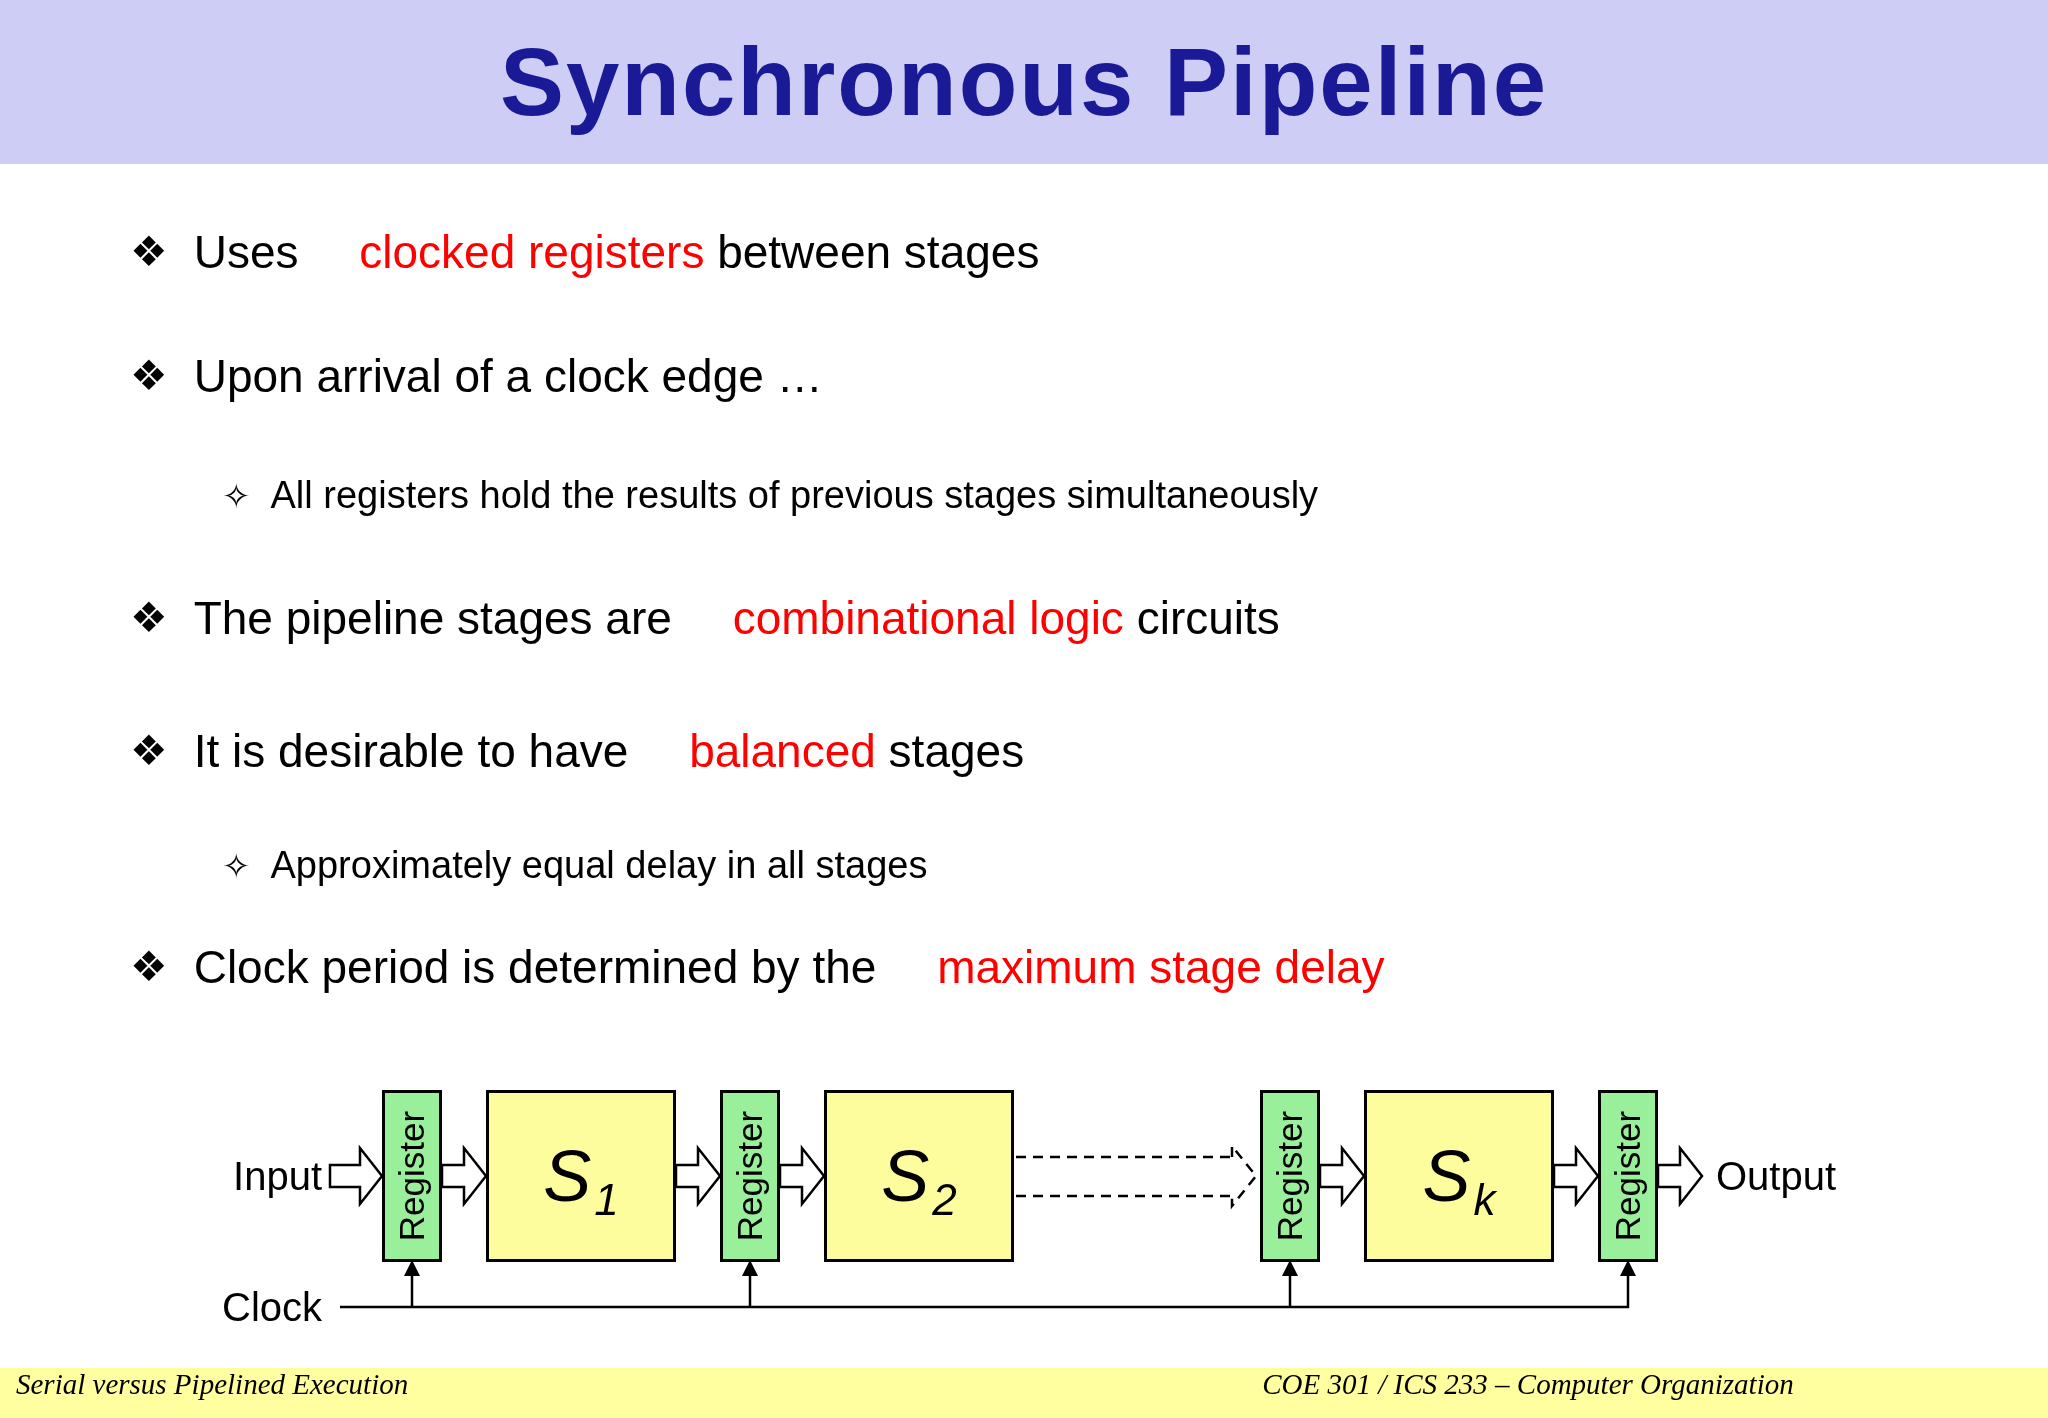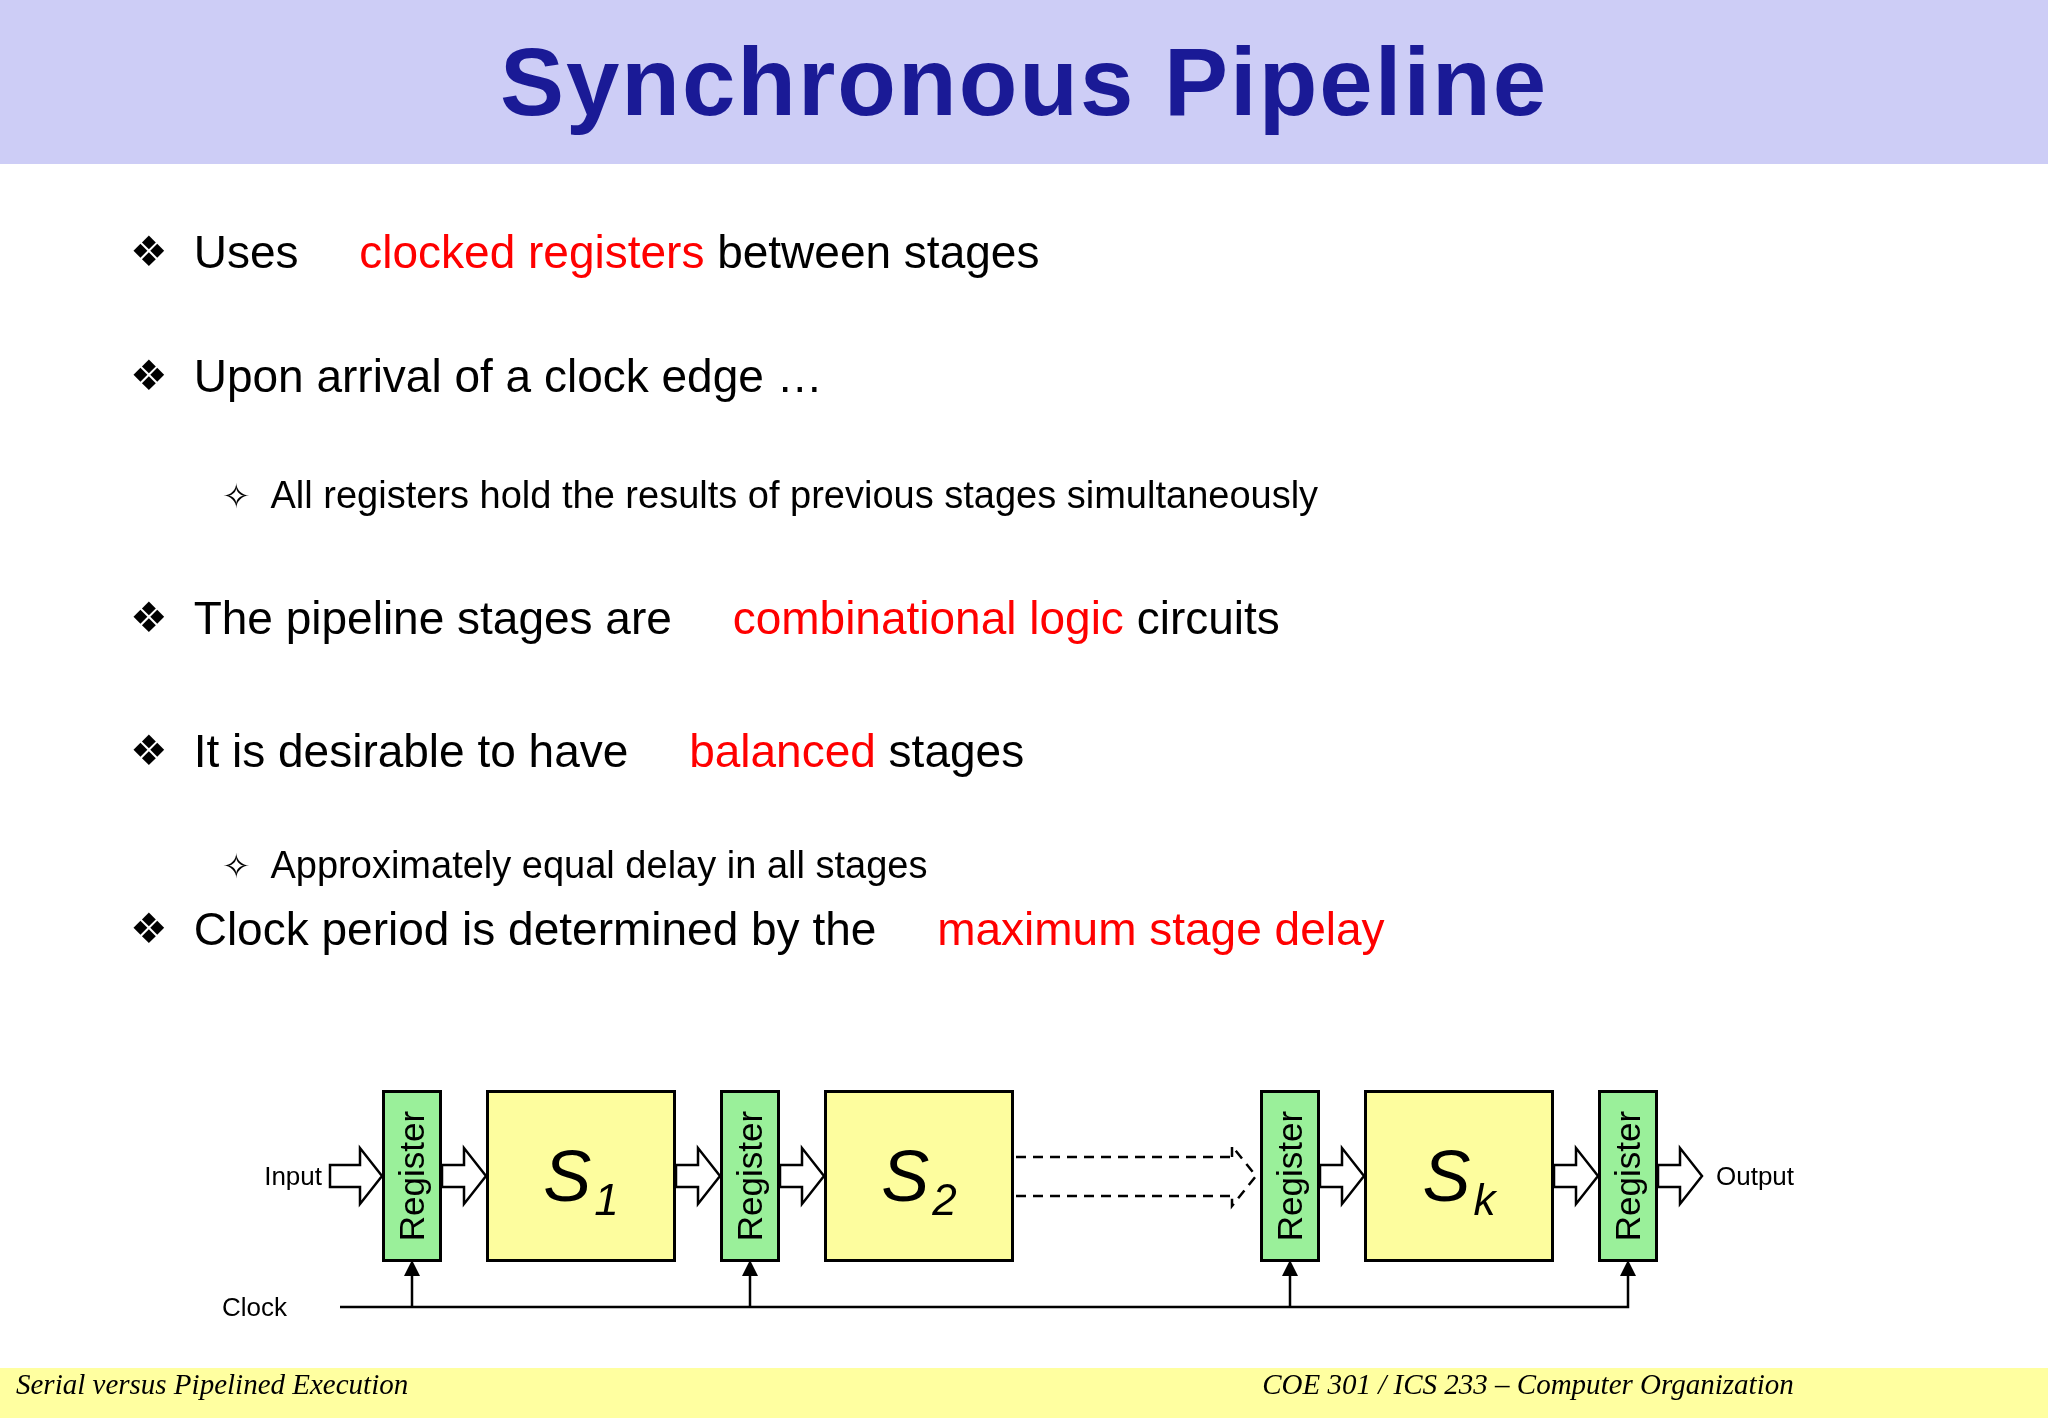"❖ Clock period is determined" div.bullet { top: 902px -> 940px }
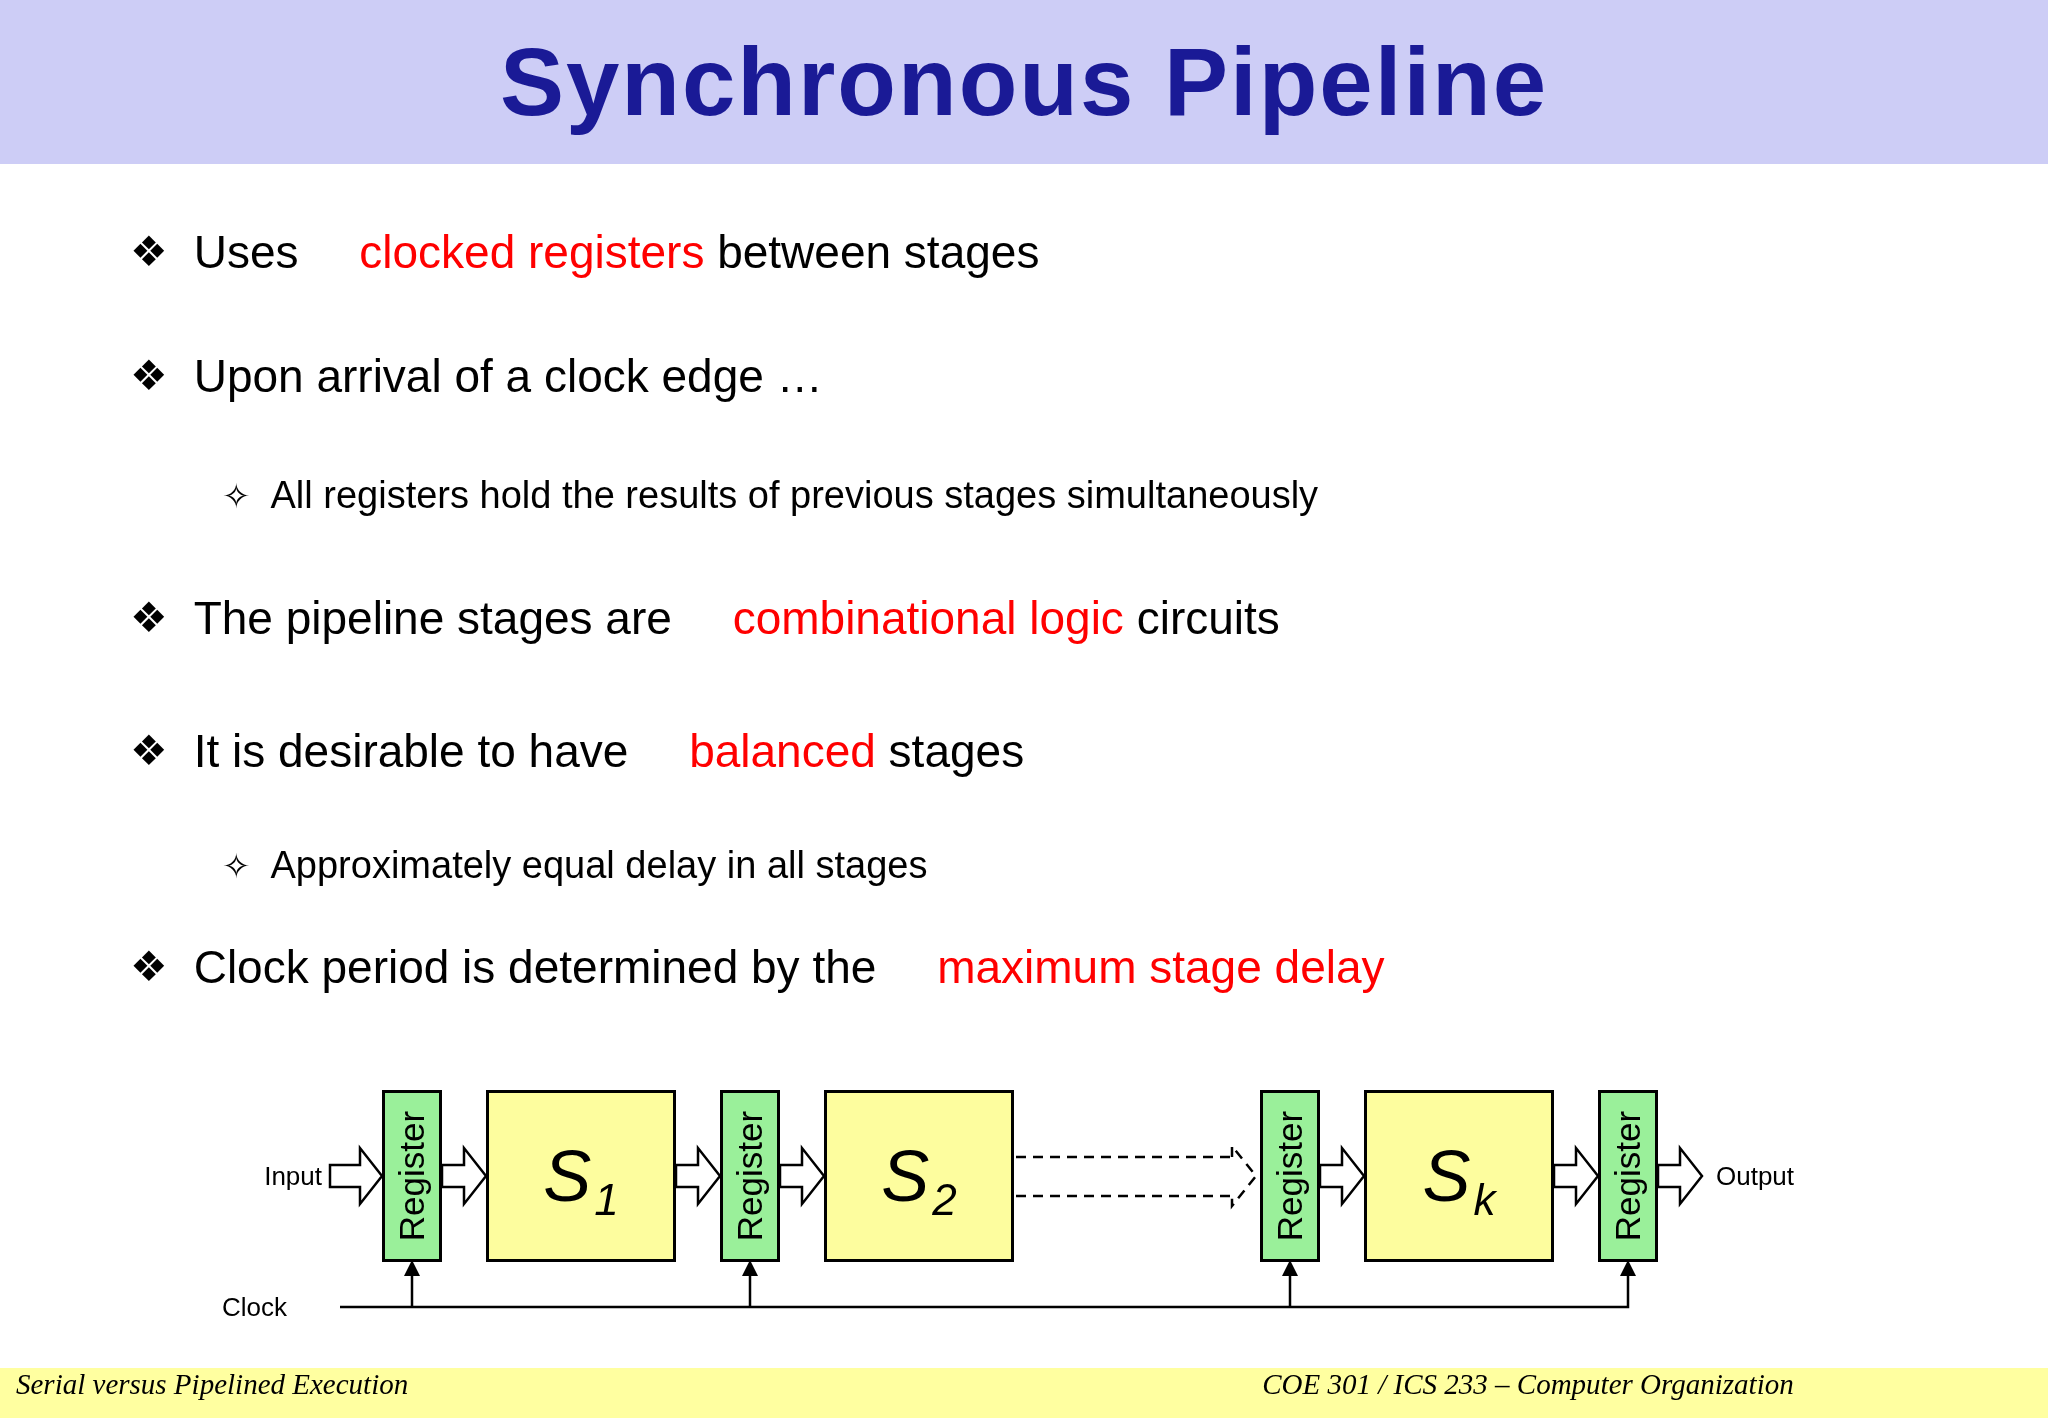"Input" .io-label { font-size: 26px -> 40px }
